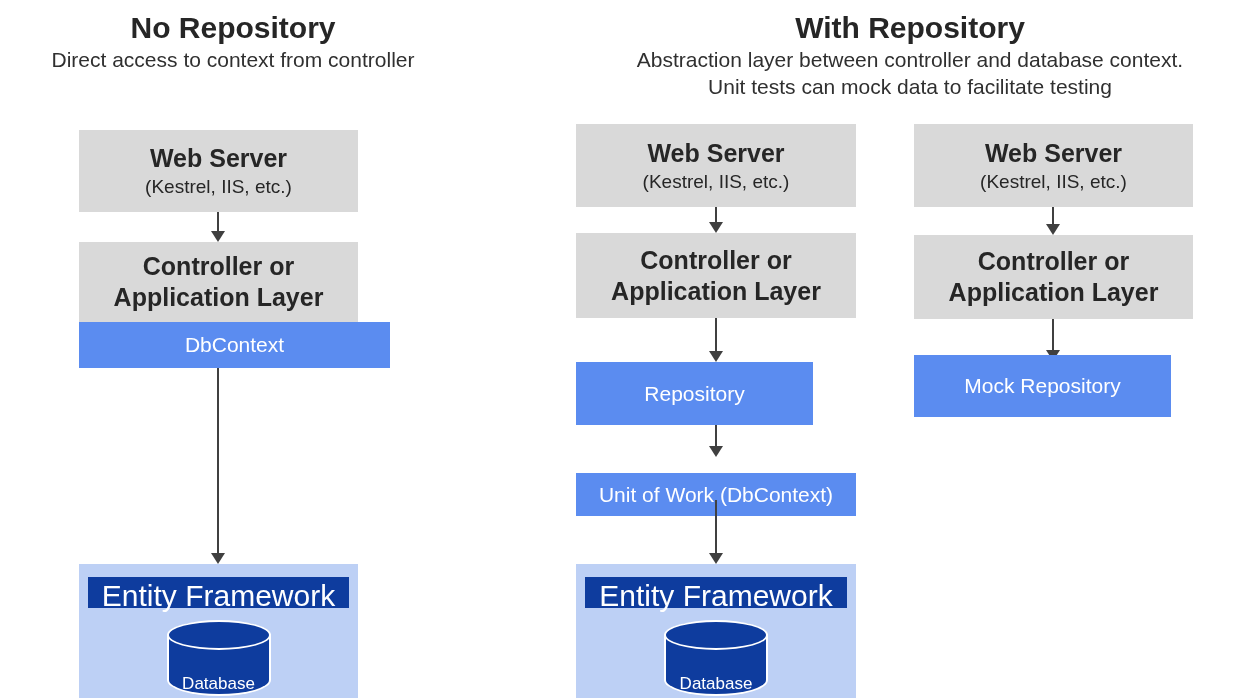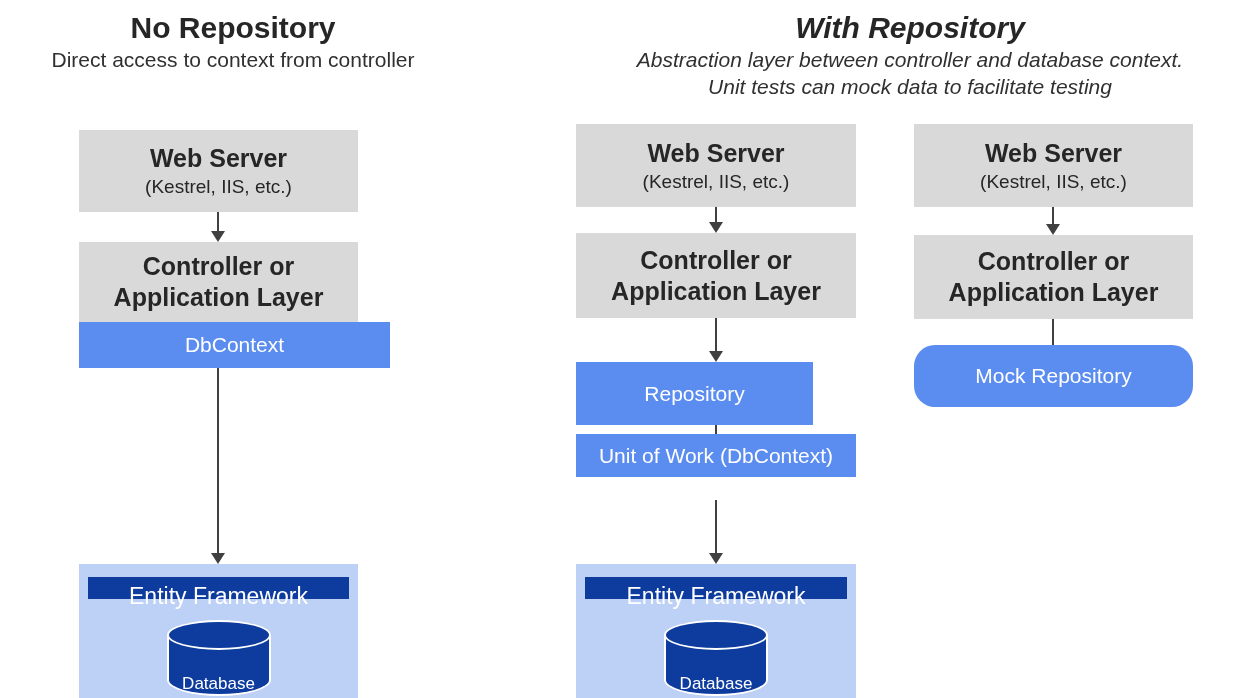"With Repository" #hdr-right { font-style: italic -> none }
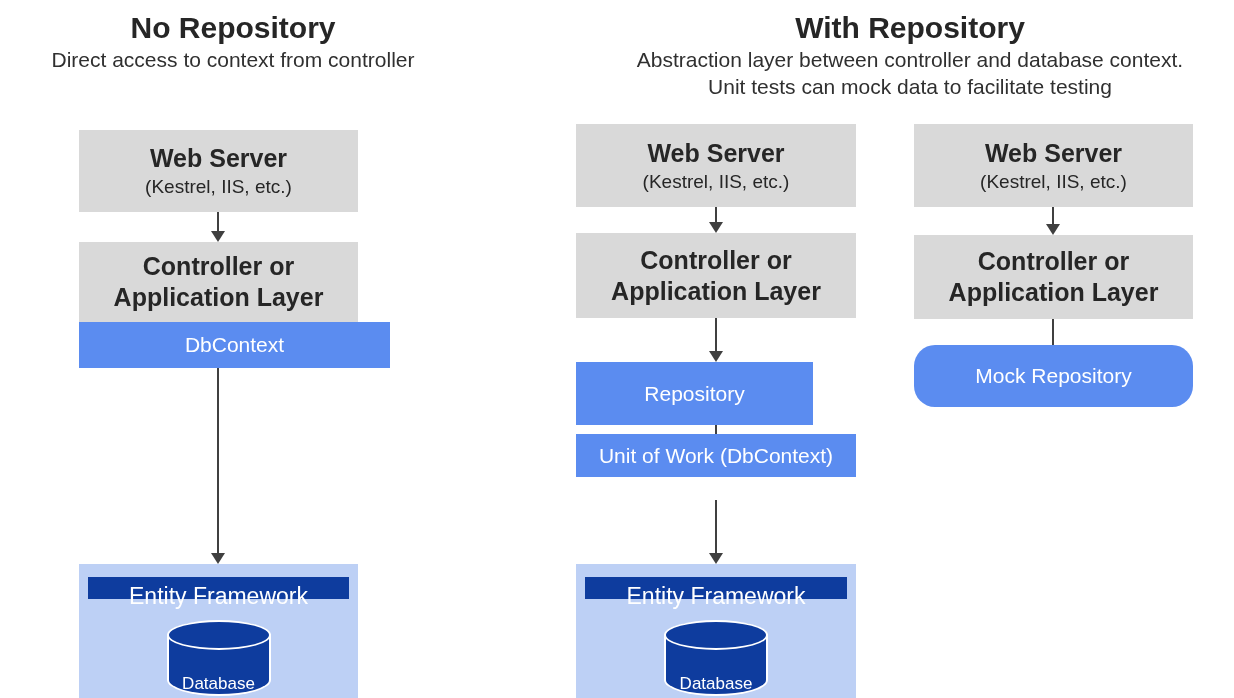"Mock Repository" #mock { border-radius: 21px -> none; top: 345px -> 355px; width: 279px -> 257px }
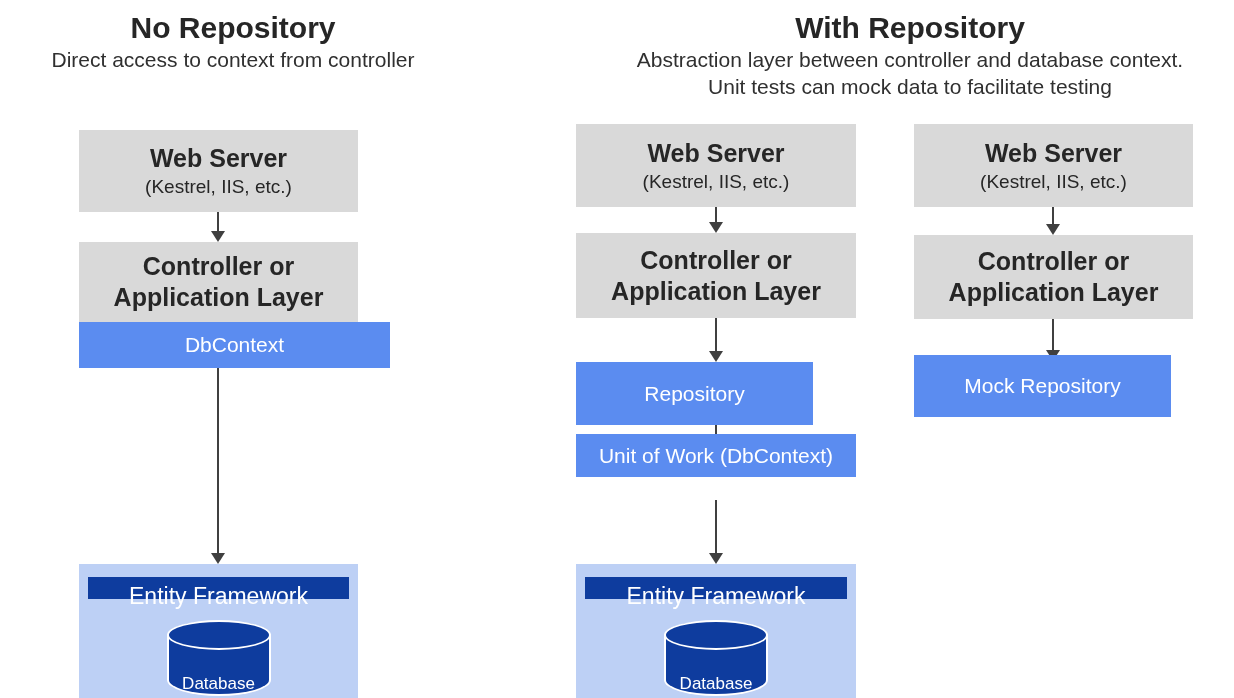"Unit of Work (DbContext)" #uow { top: 434px -> 473px }
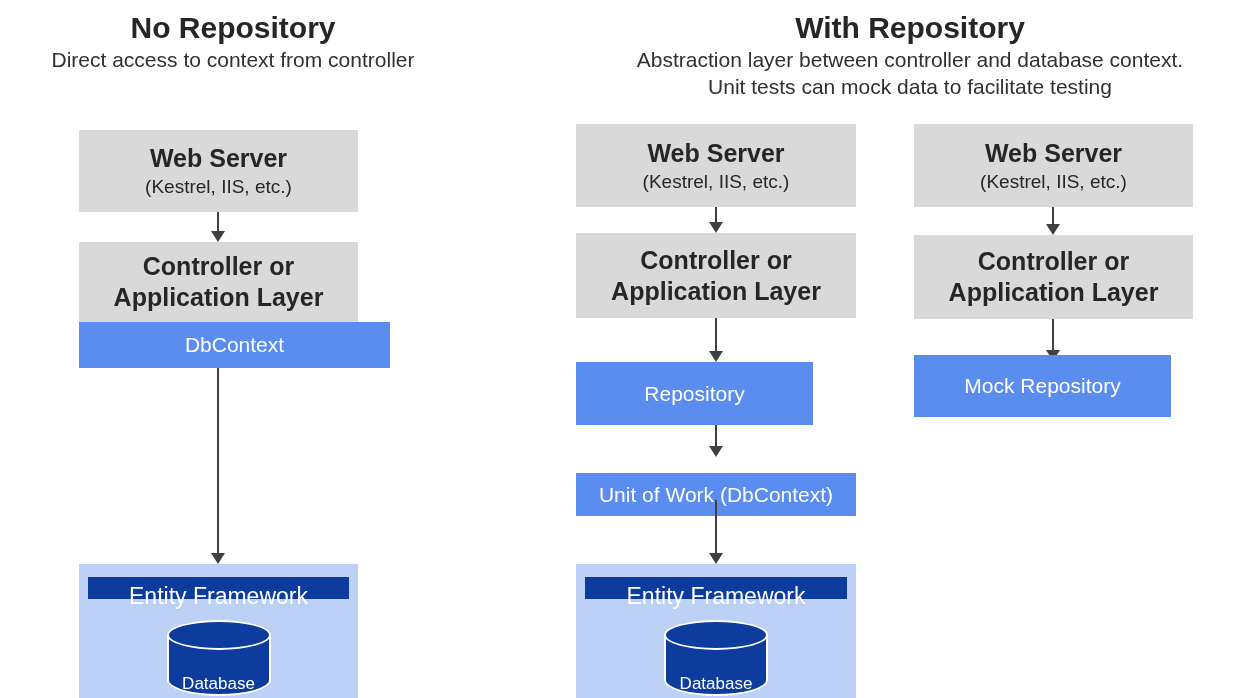"Entity Framework" .ef-label { font-size: 23px -> 30px; height: 22px -> 31px }
